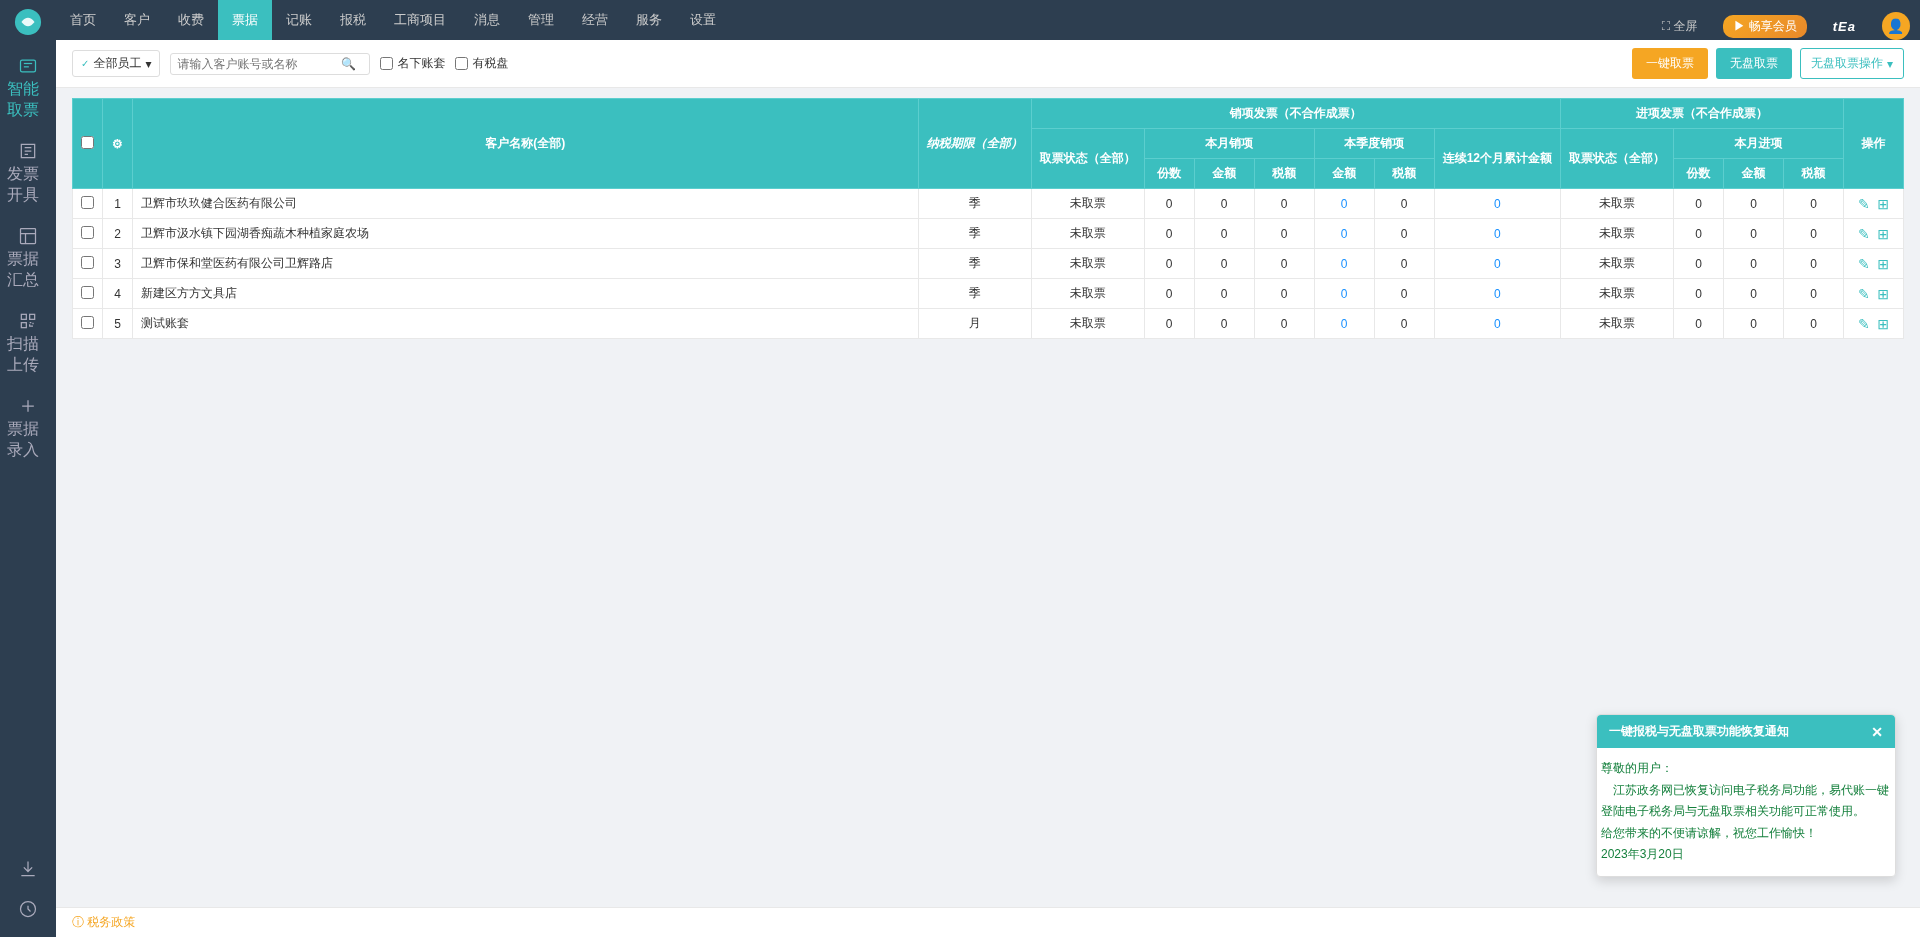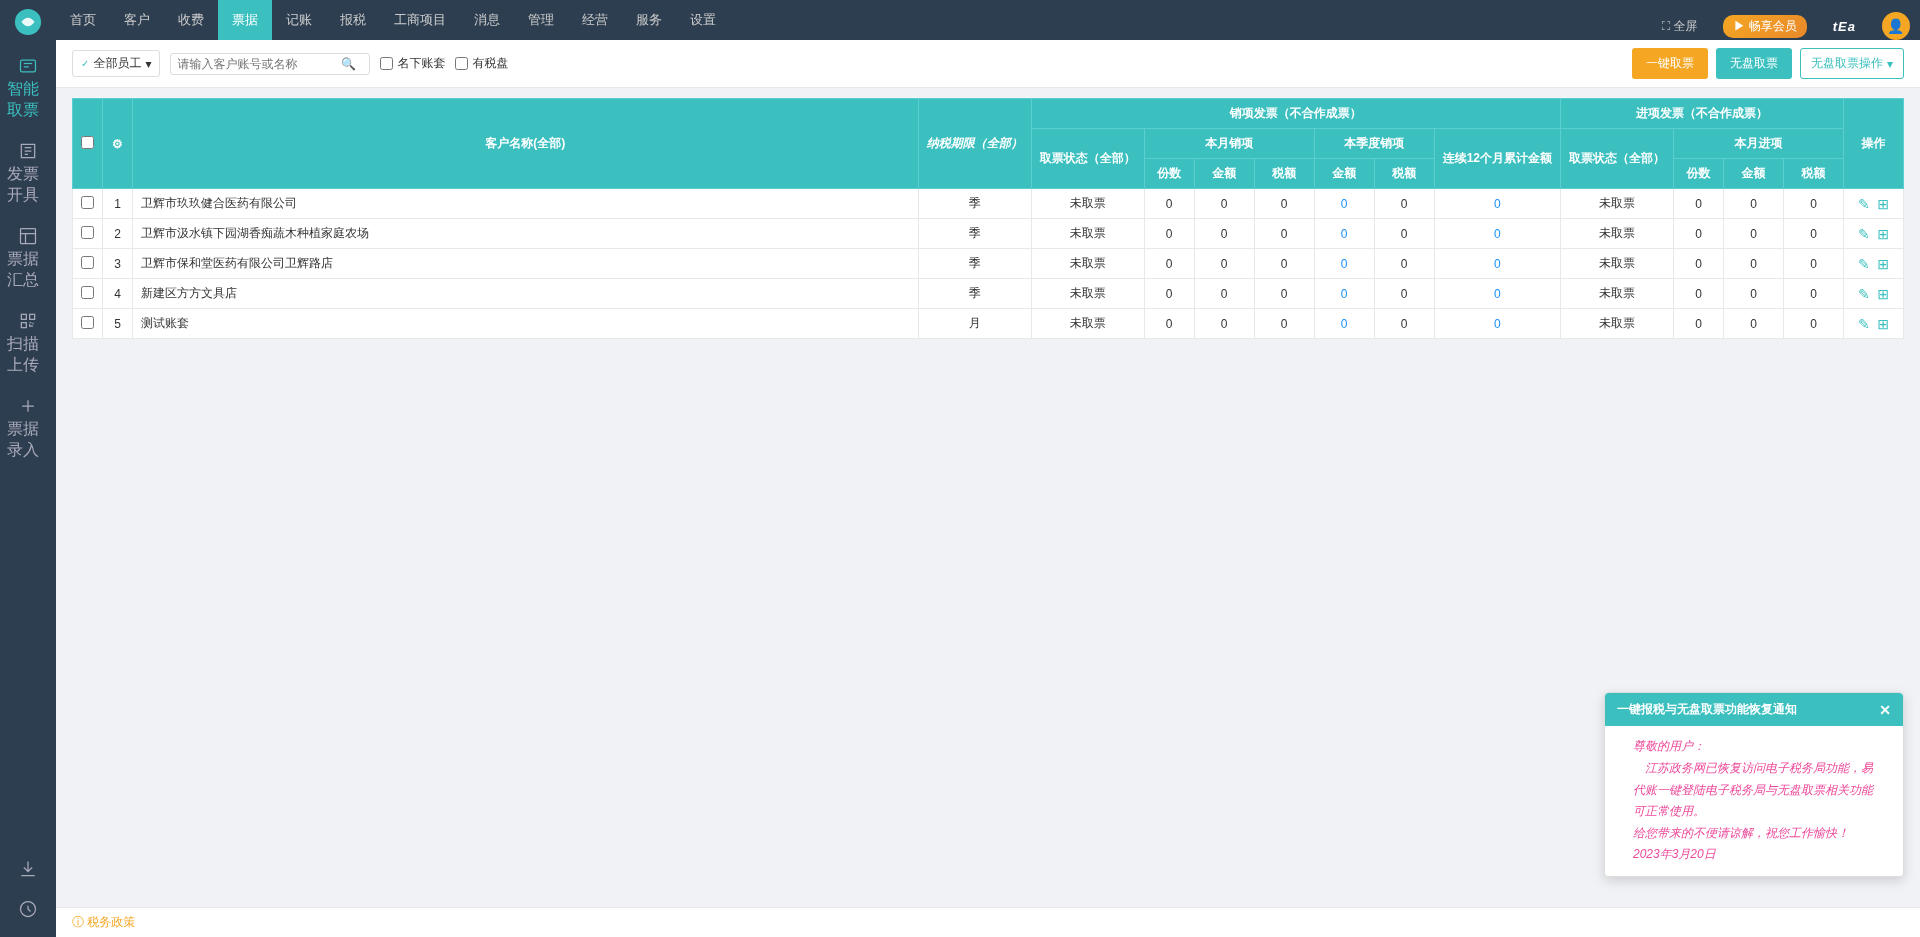"一键报税与无盘取票功能恢复通知" .notification-popup { right: 16px -> 24px }
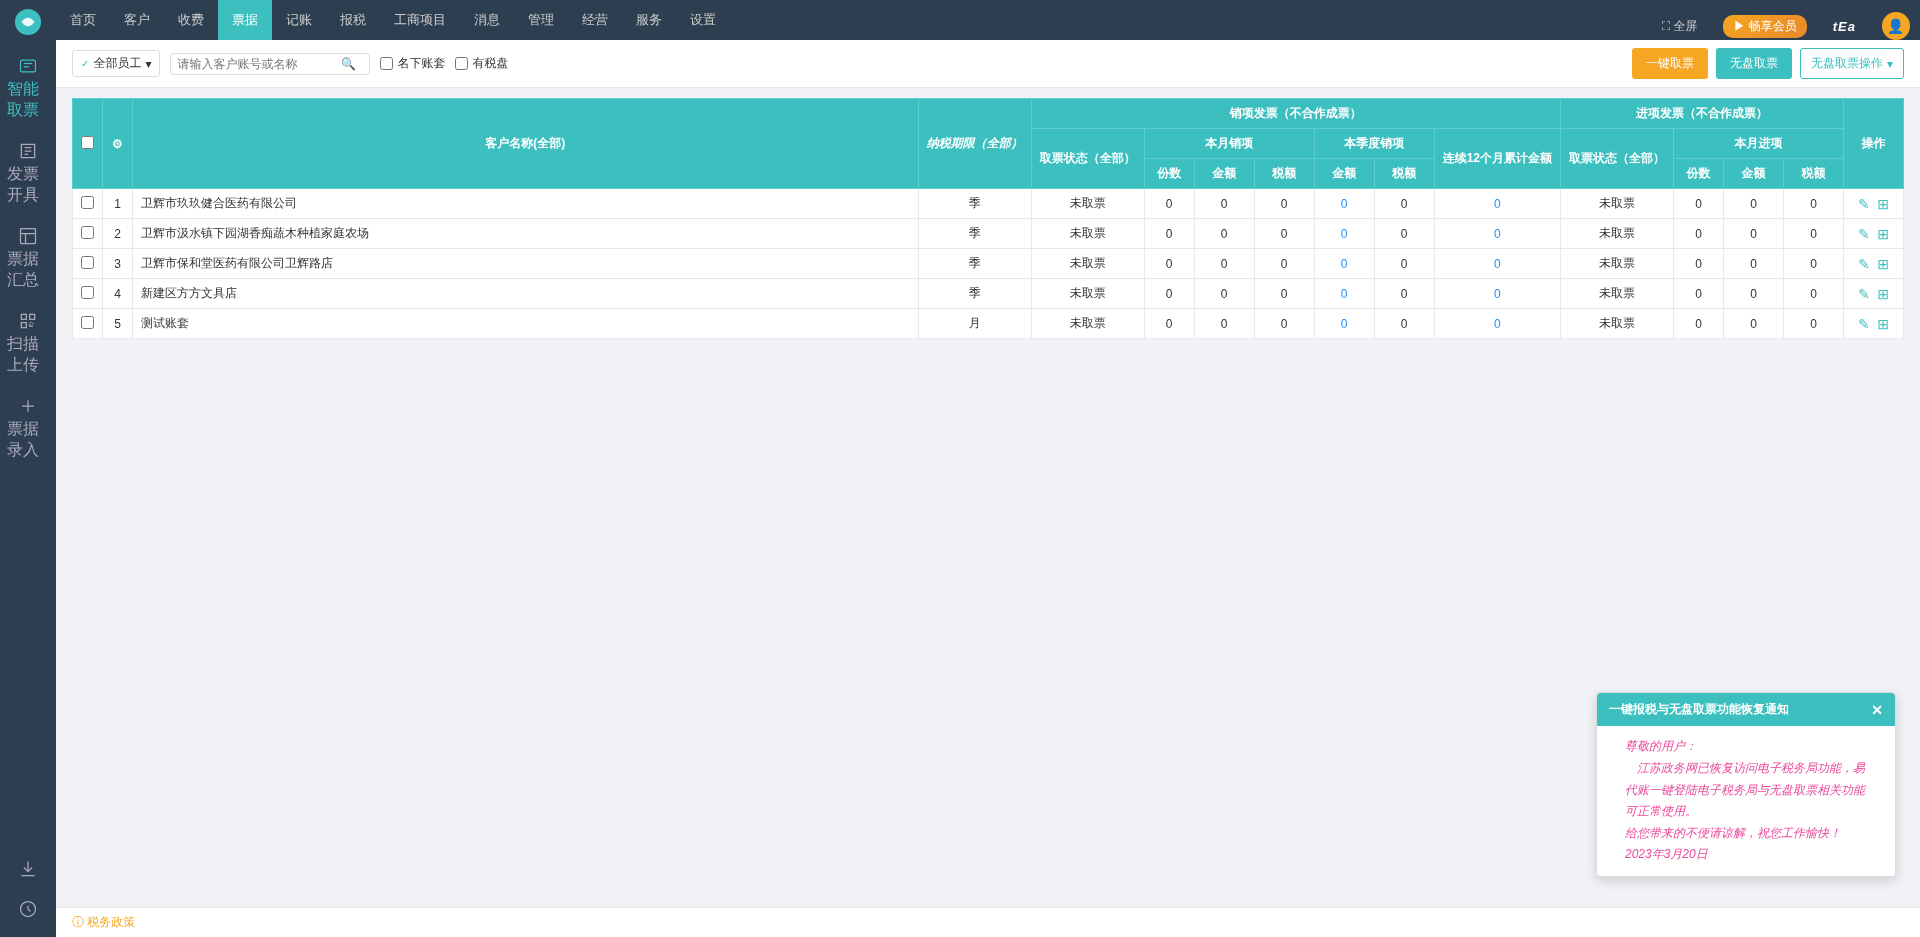"尊敬的用户：" .notification-body { color: #ec4899 -> #15803d; font-style: italic -> none; padding: 10px 28px -> 10px 4px }
